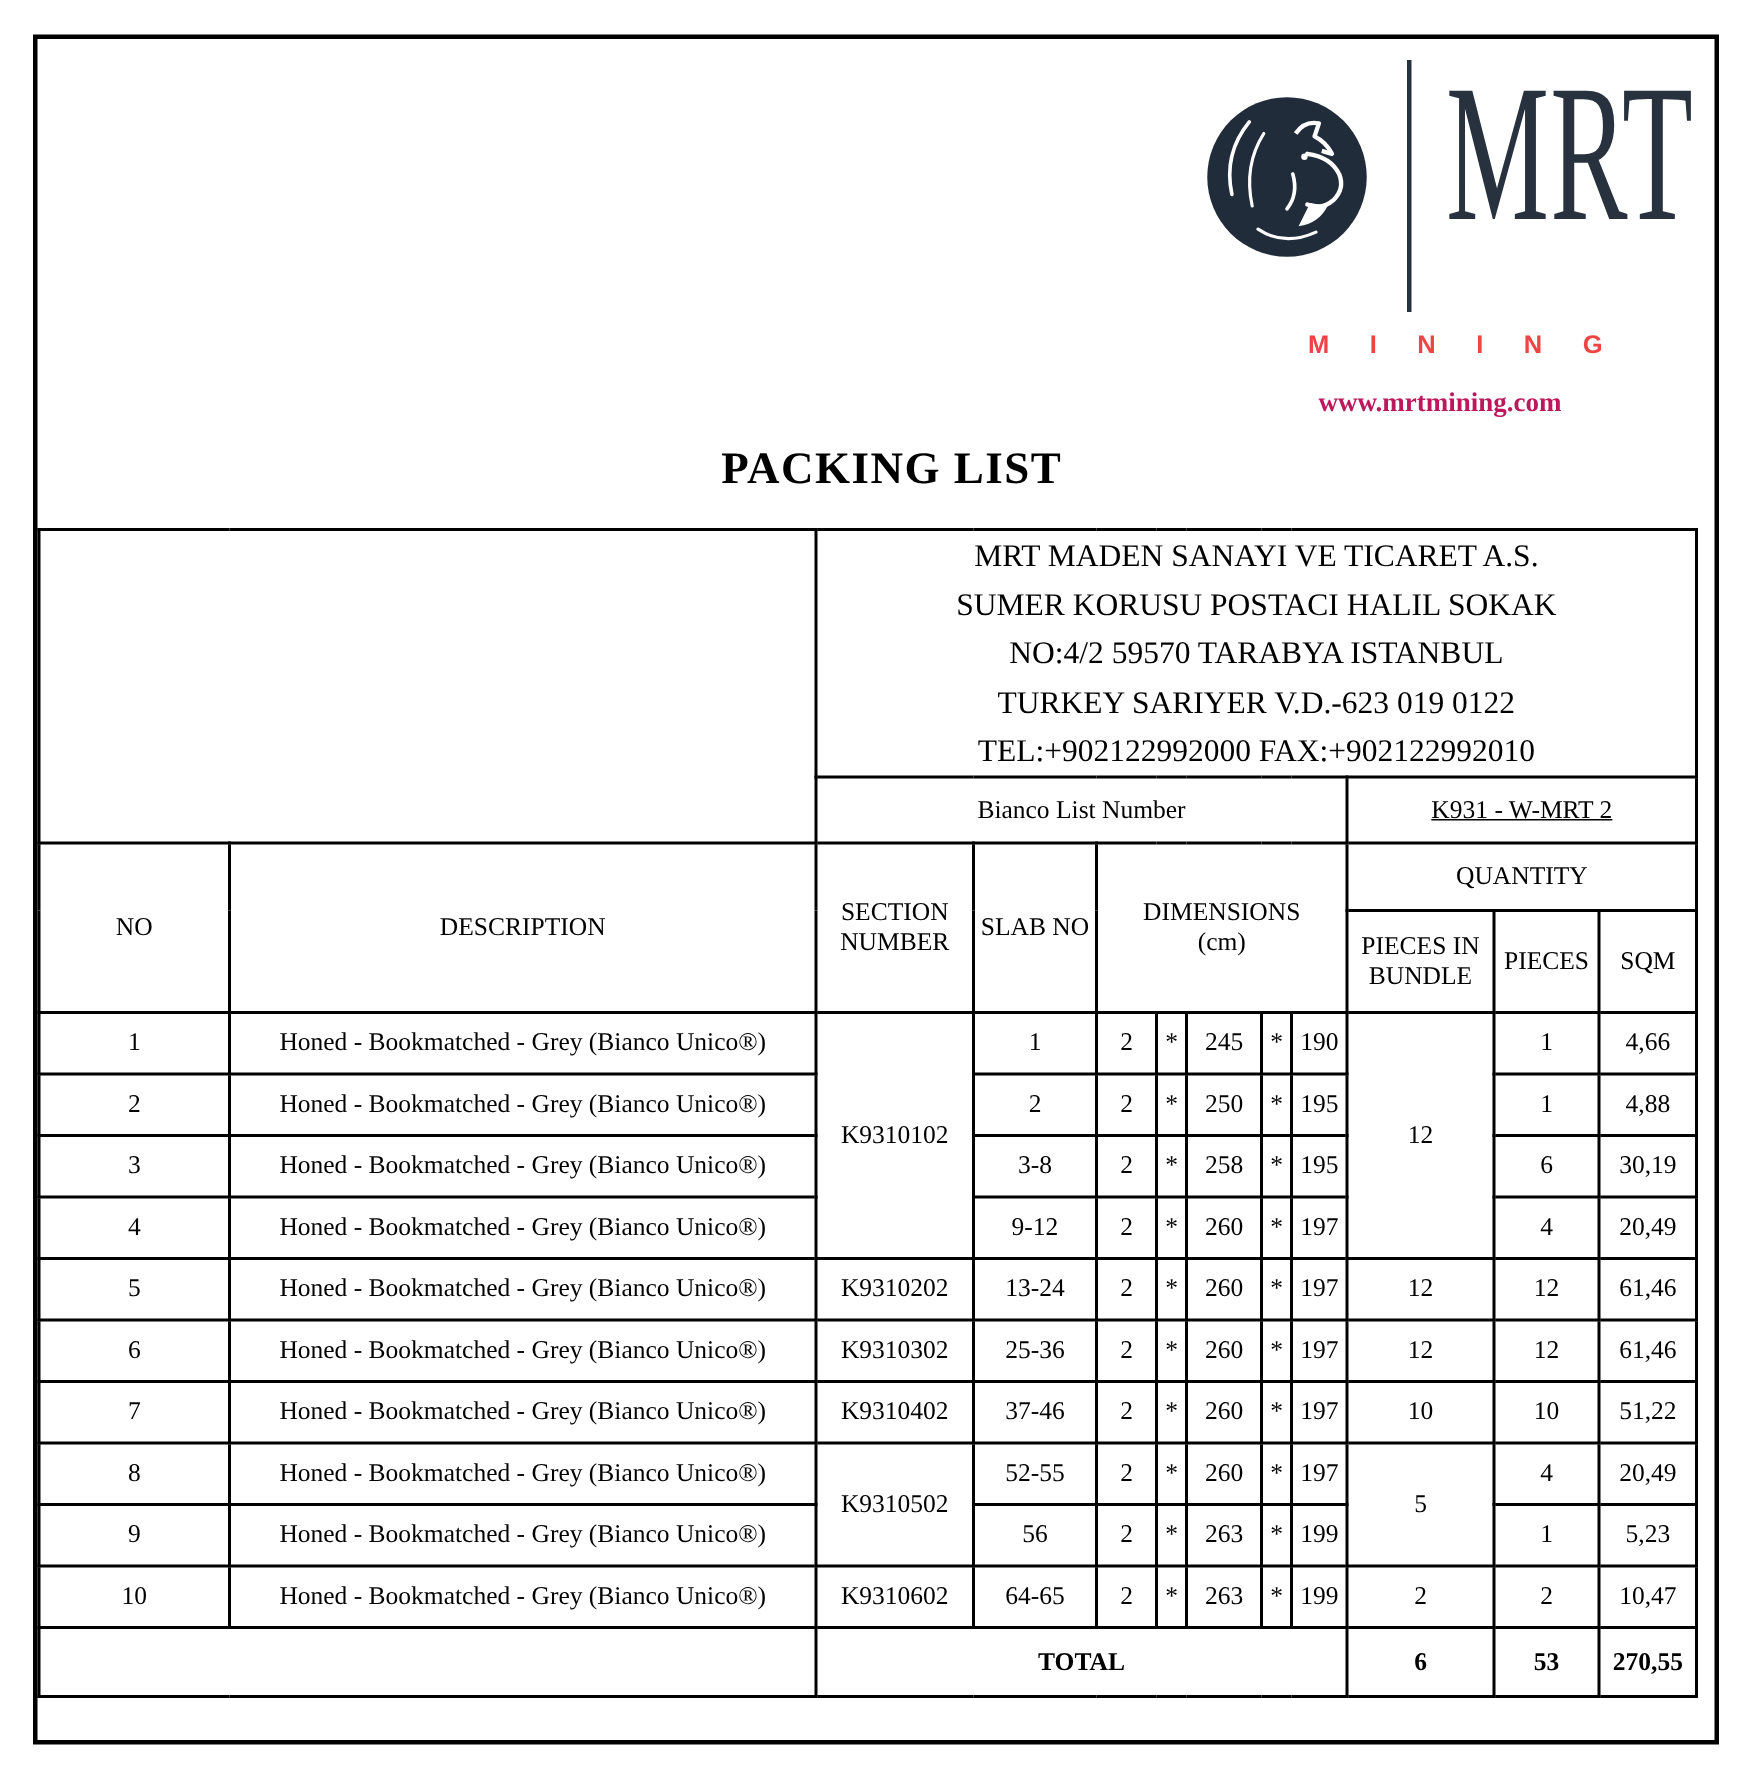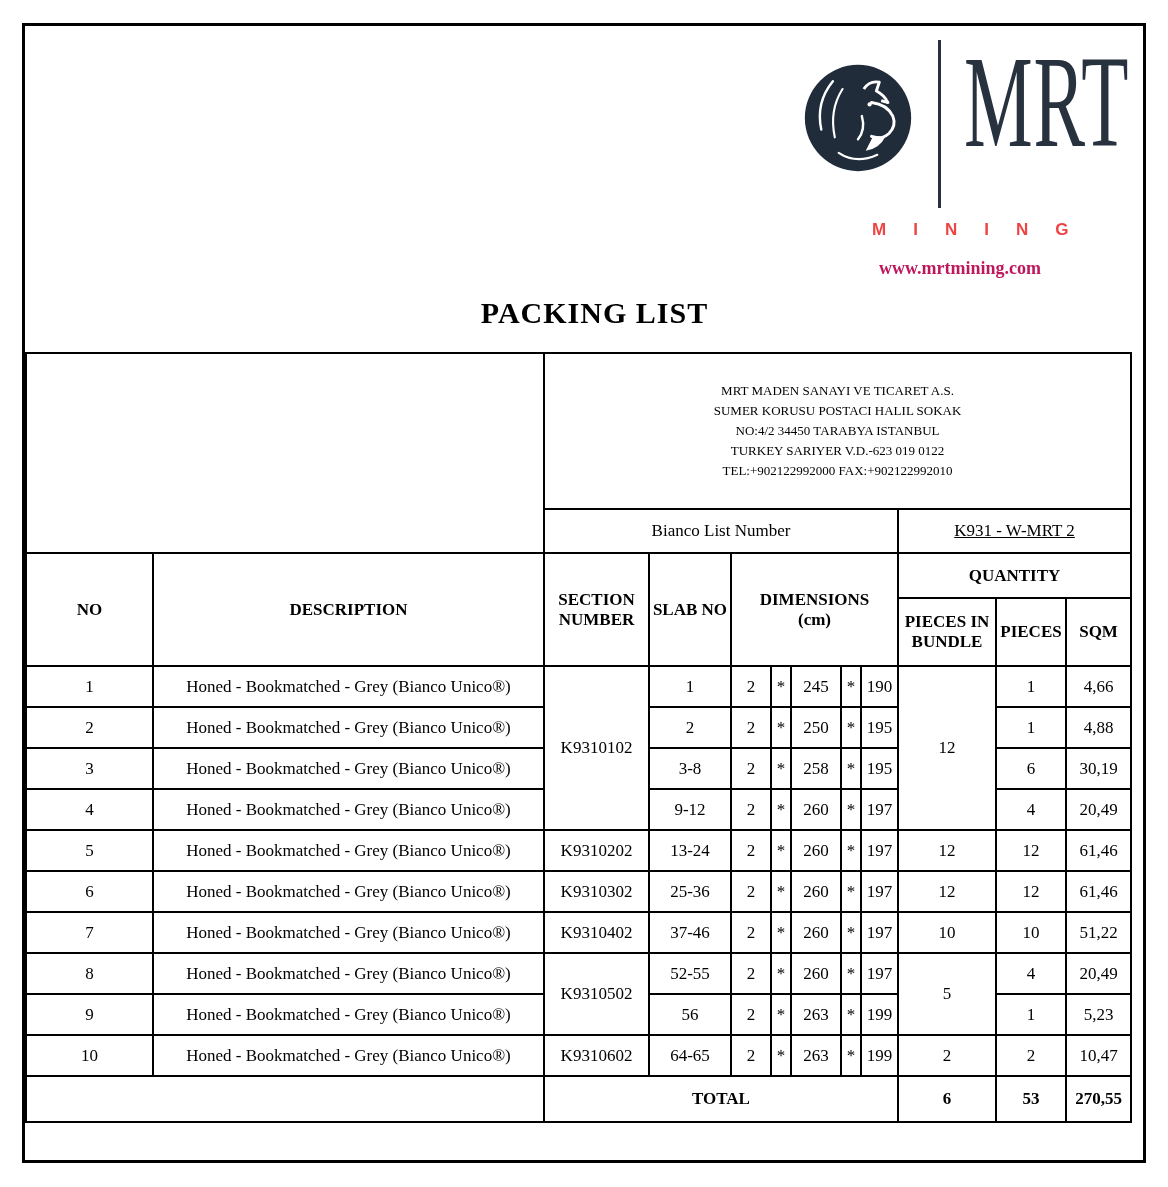"MRT MADEN SANAYI VE TICARET" td.addr { font-size: 13px -> 21px }
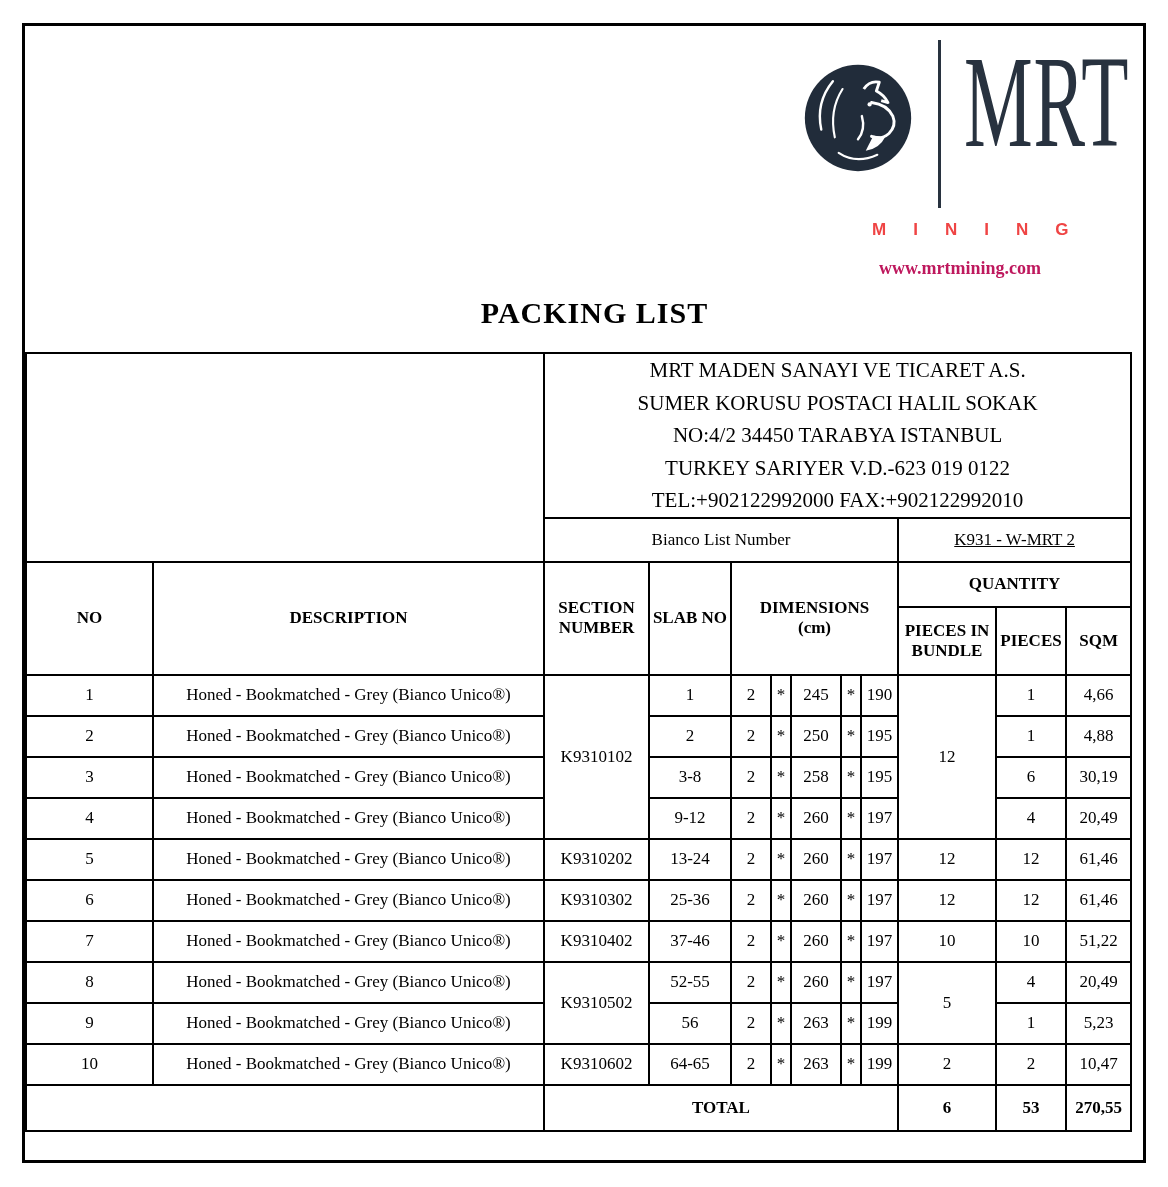"NO:4/2 34450 TARABYA ISTANBUL" div { text: 34450 -> 59570 }
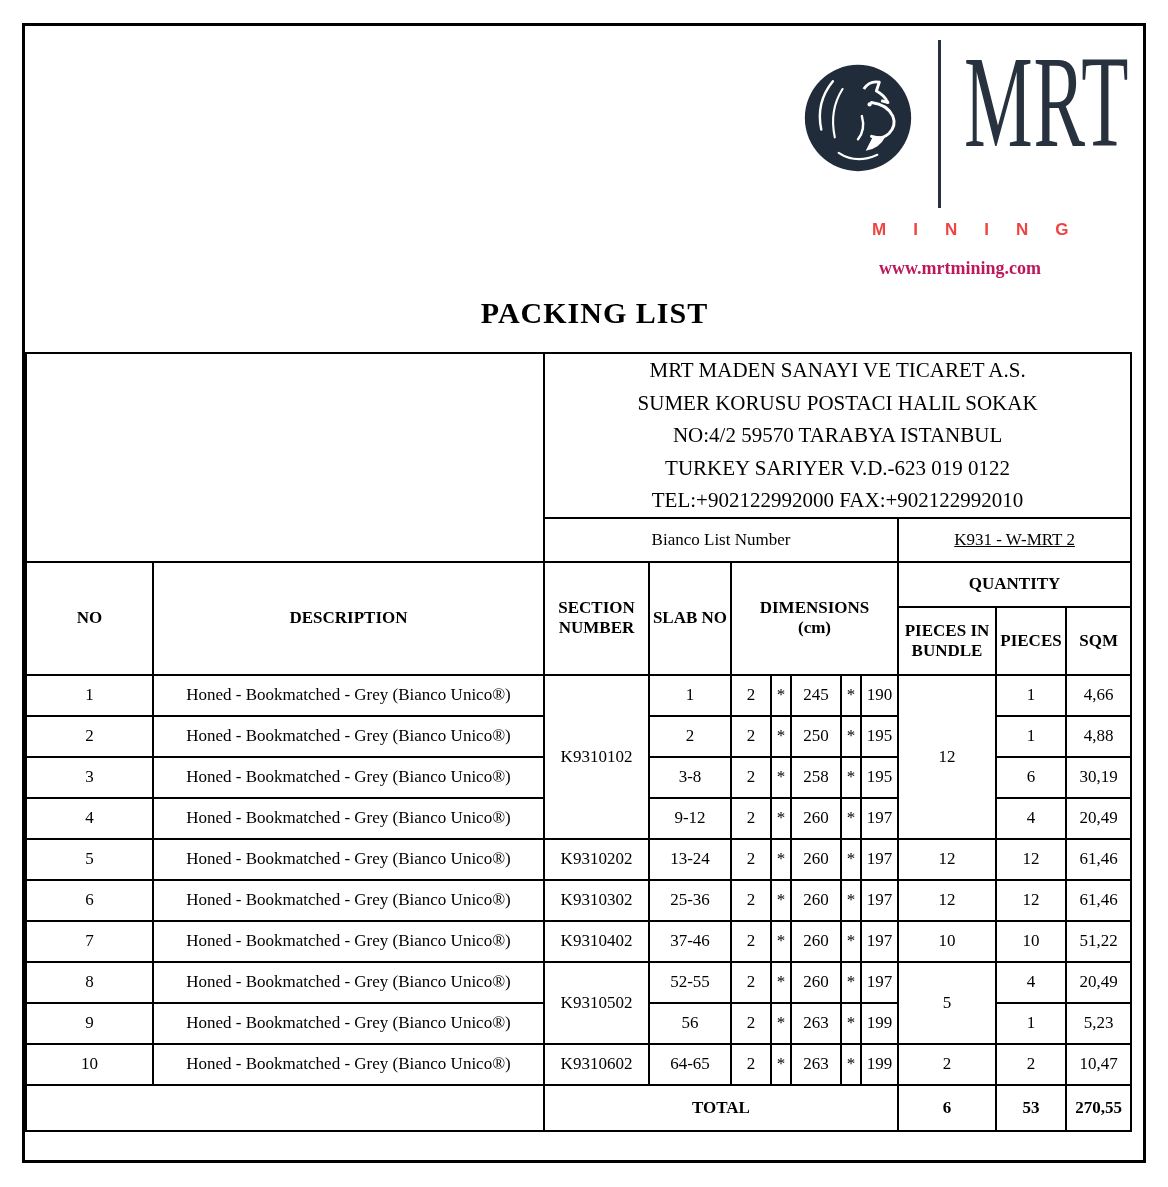"QUANTITY" table.packing th { font-weight: bold -> normal }
